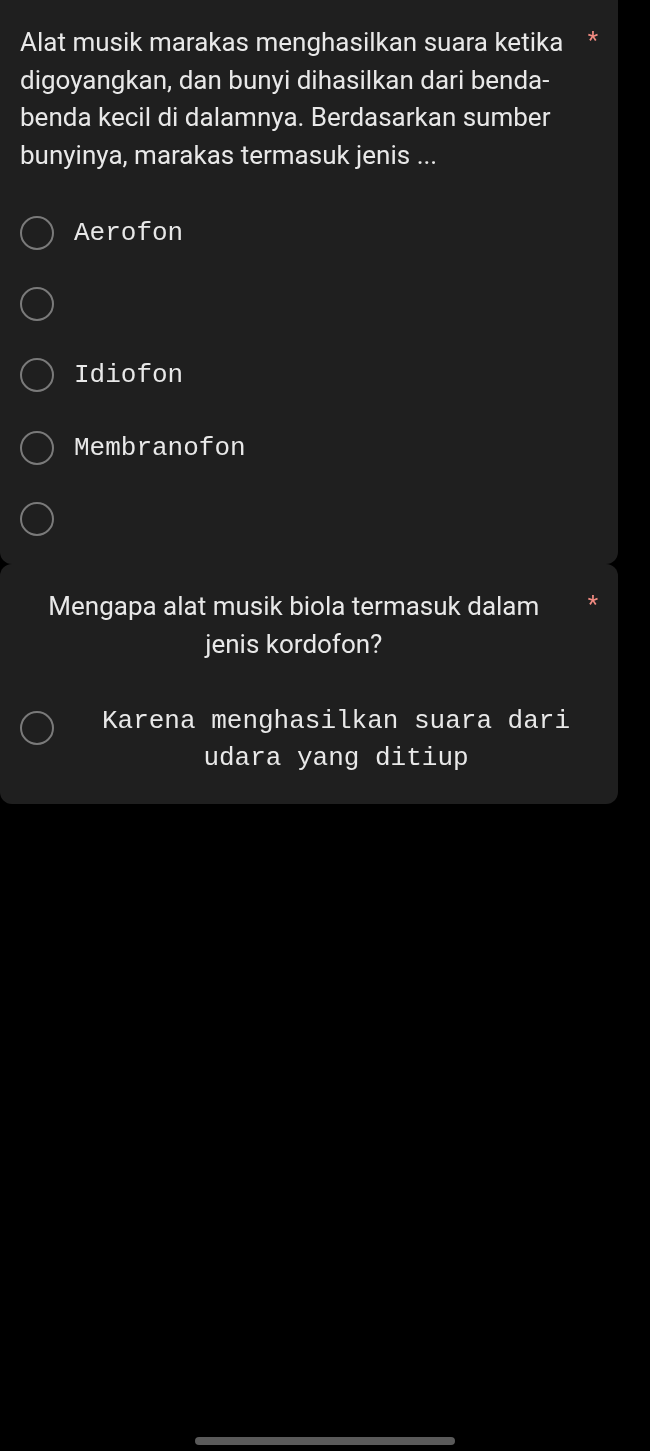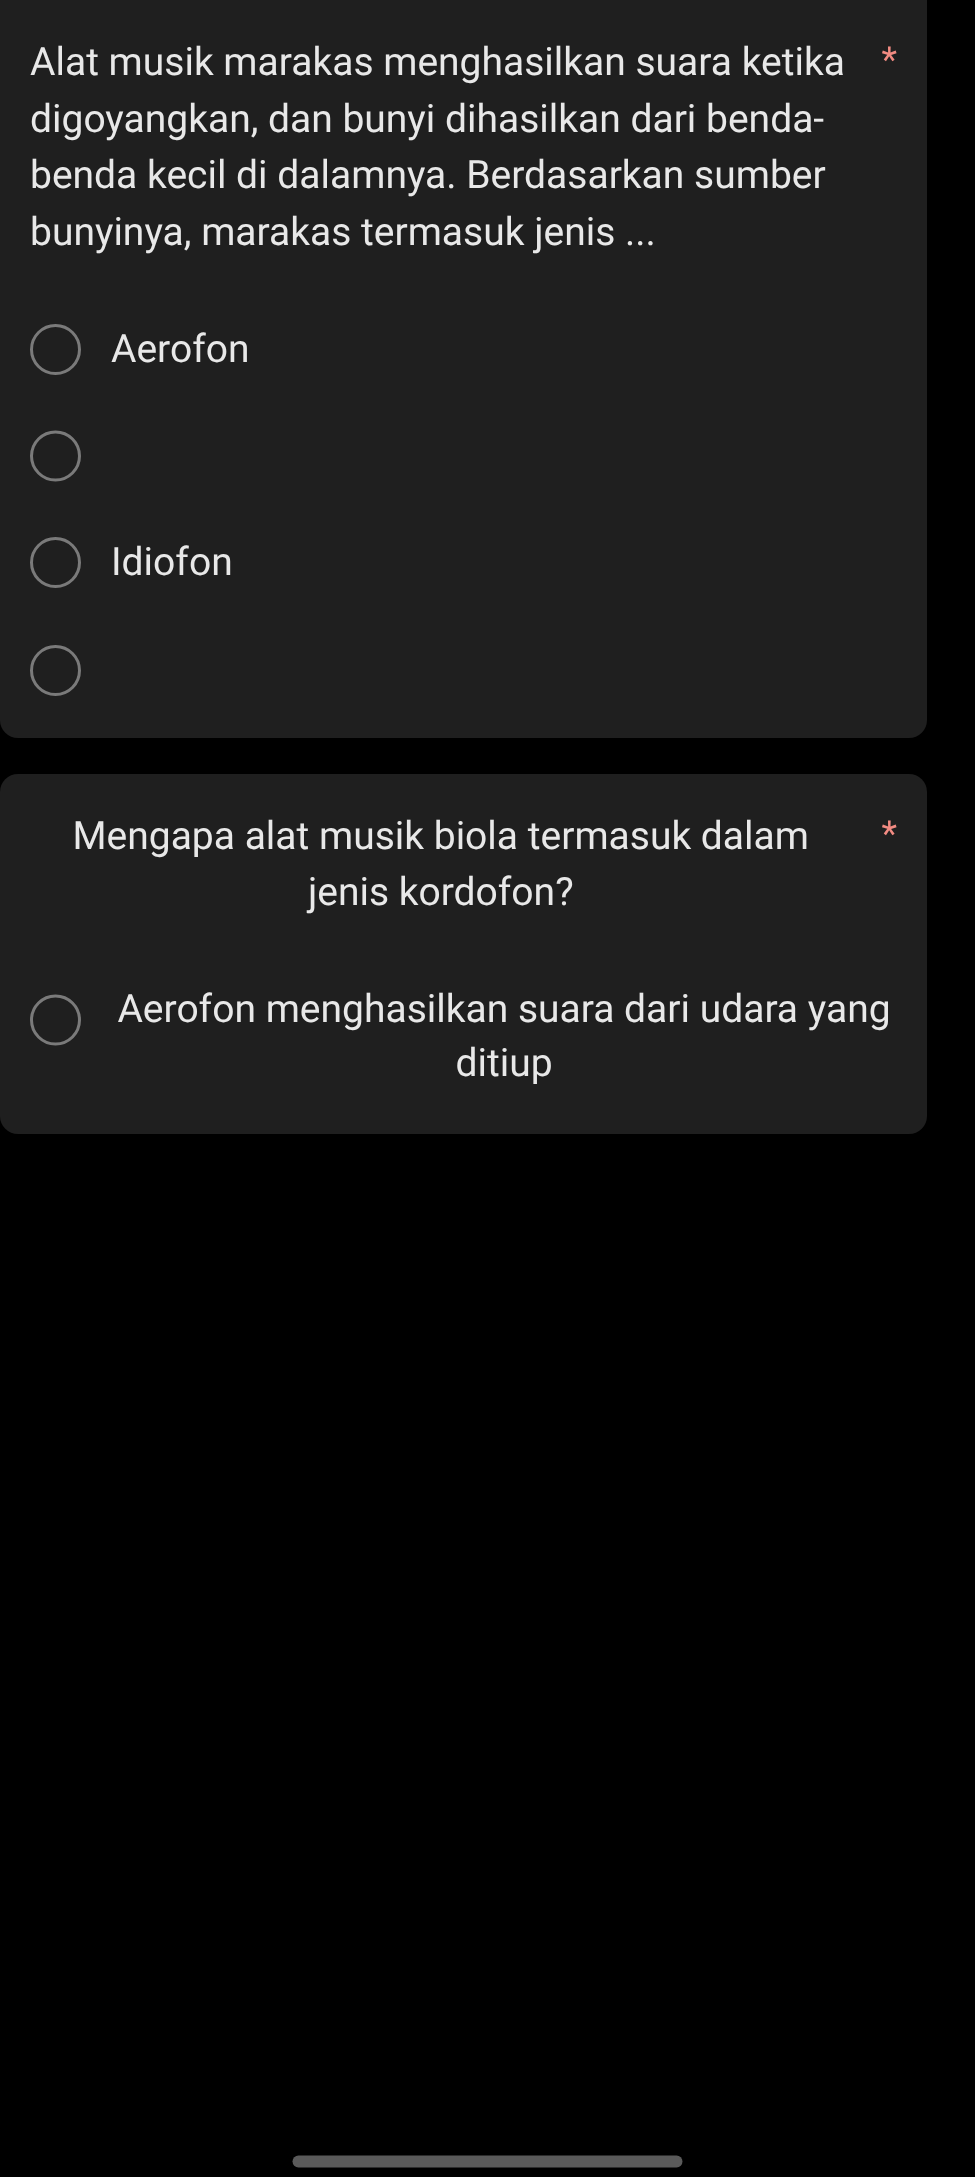"Alat musik marakas menghasilkan suara" .card { margin-bottom: 24px -> none }
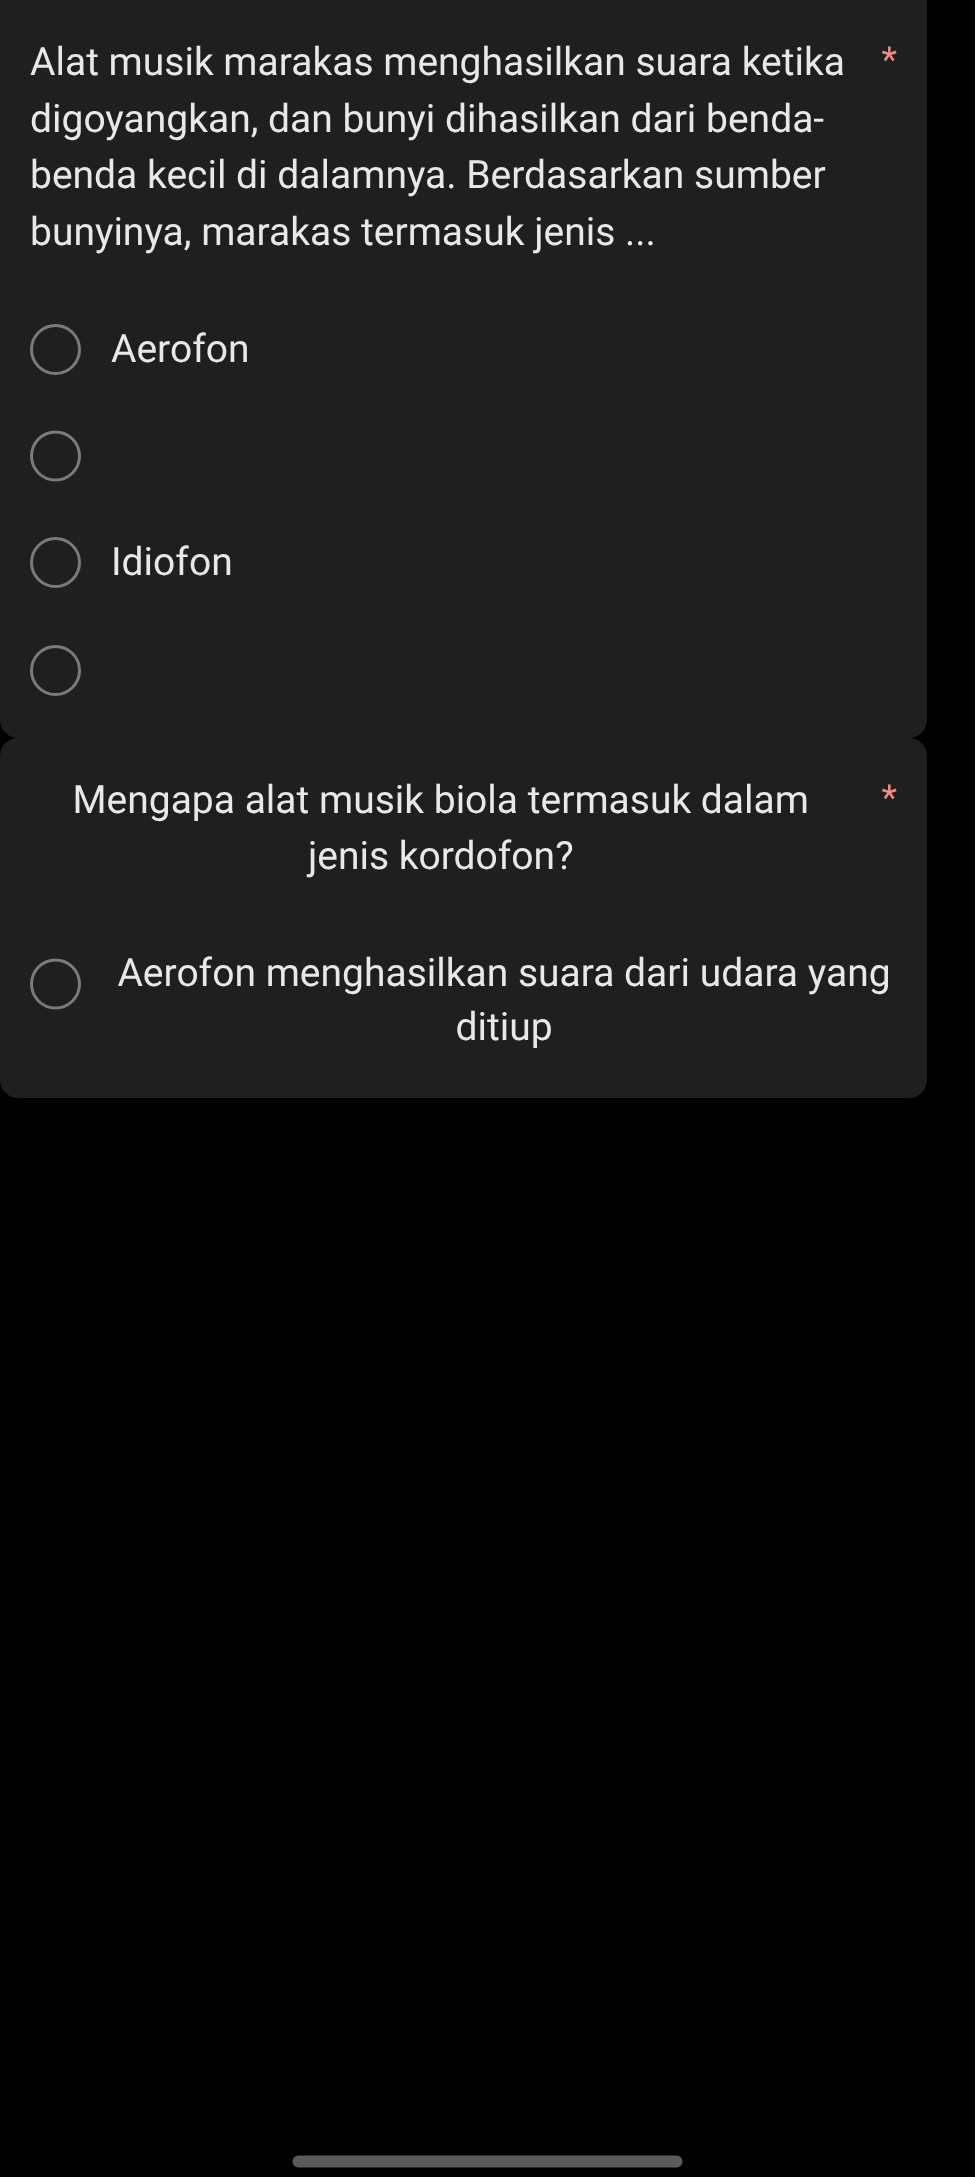"Aerofon" .option-label { font-family: none -> Liberation Mono, monospace }
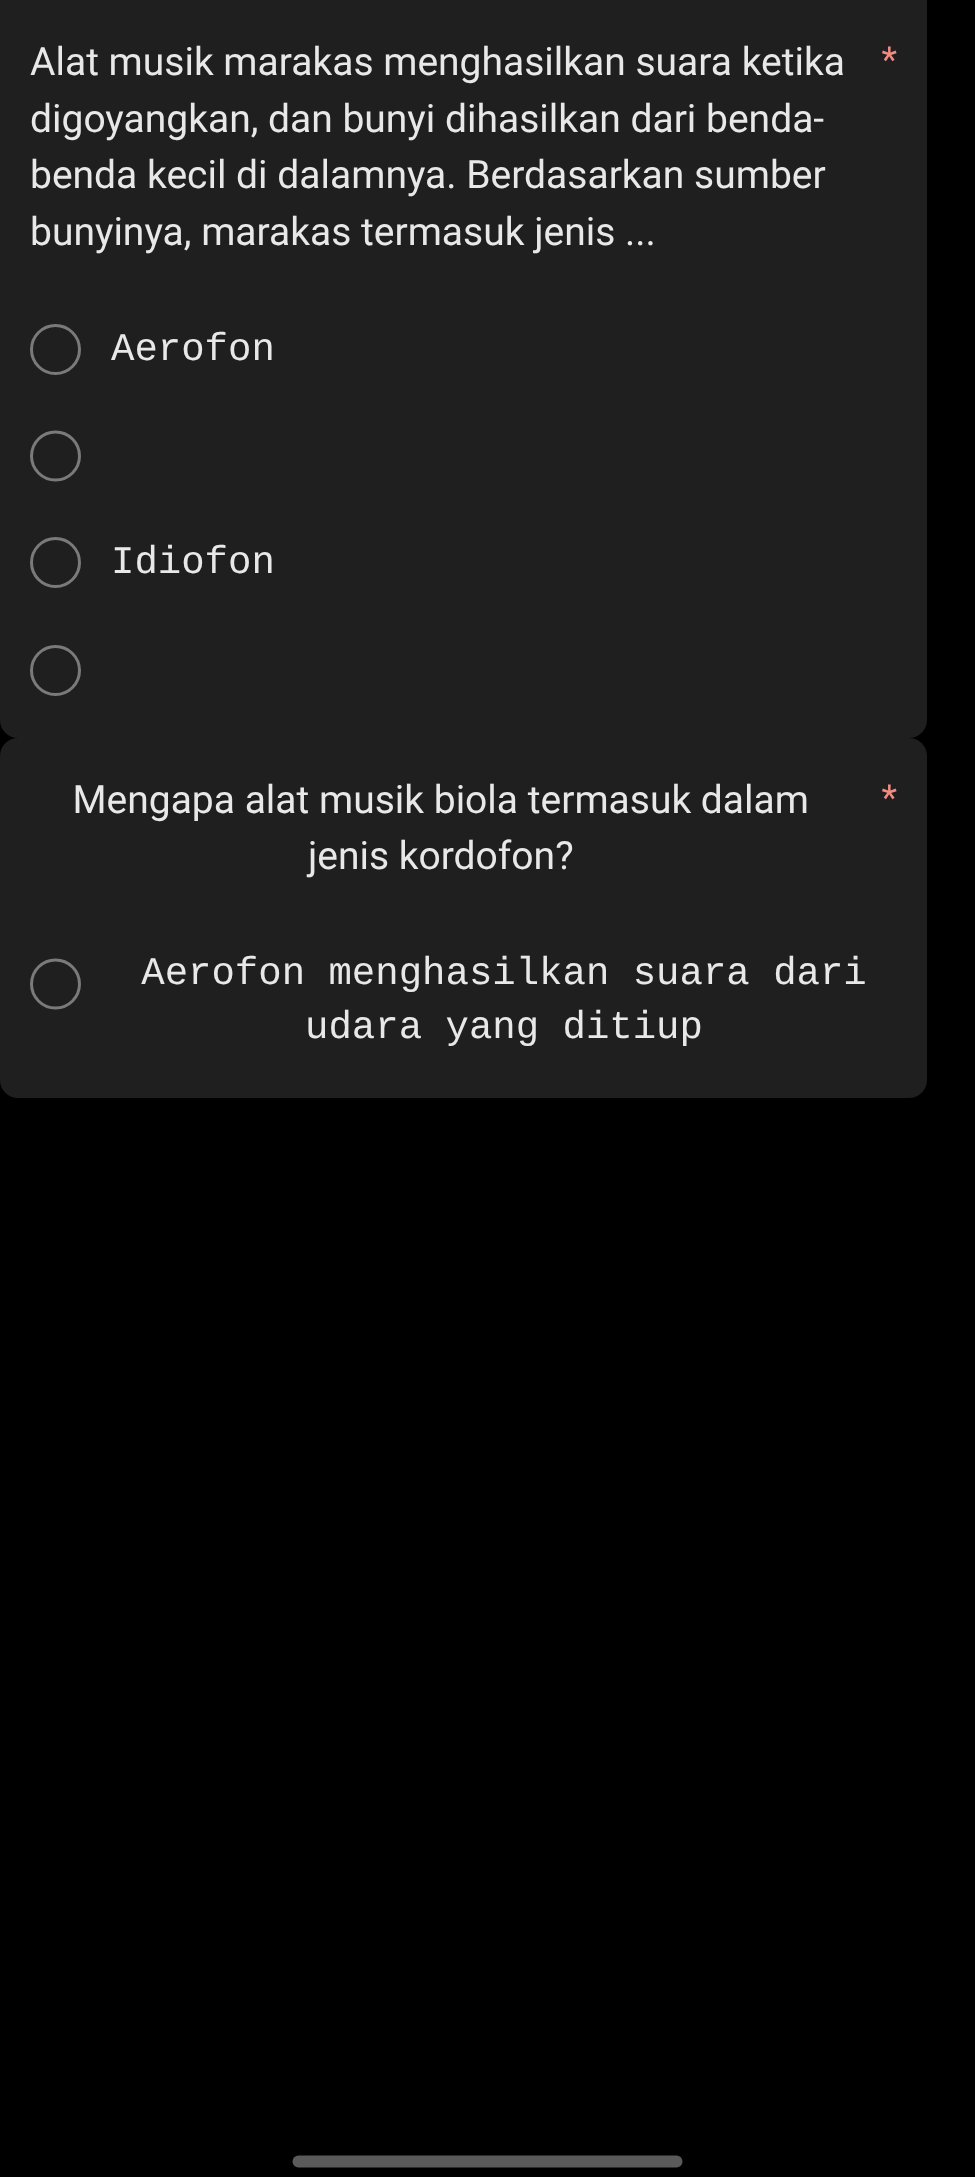"Membranofon" div.option { html: none -> <div> <div></div> <div>Membranofon</div> </div> }
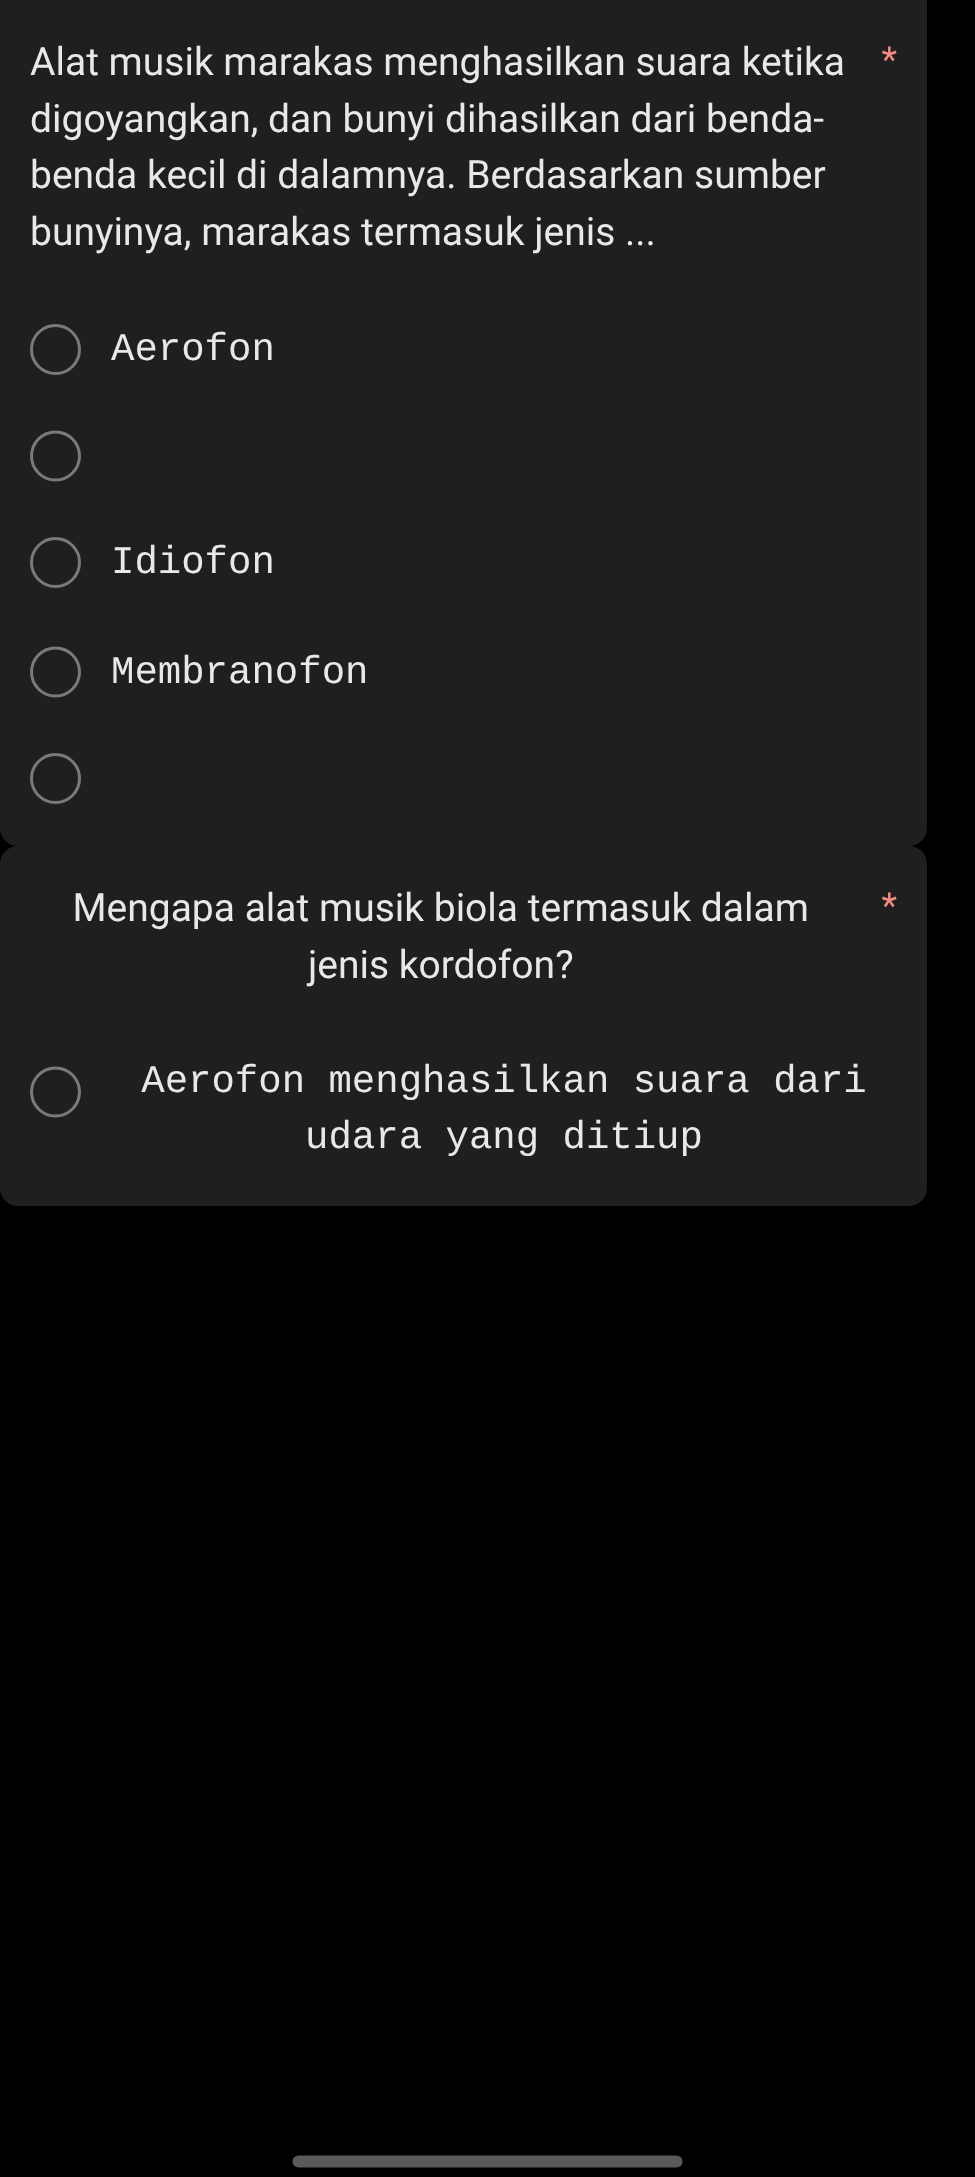"Aerofon menghasilkan suara dari udara" div.option-label { text: Aerofon -> Karena }
